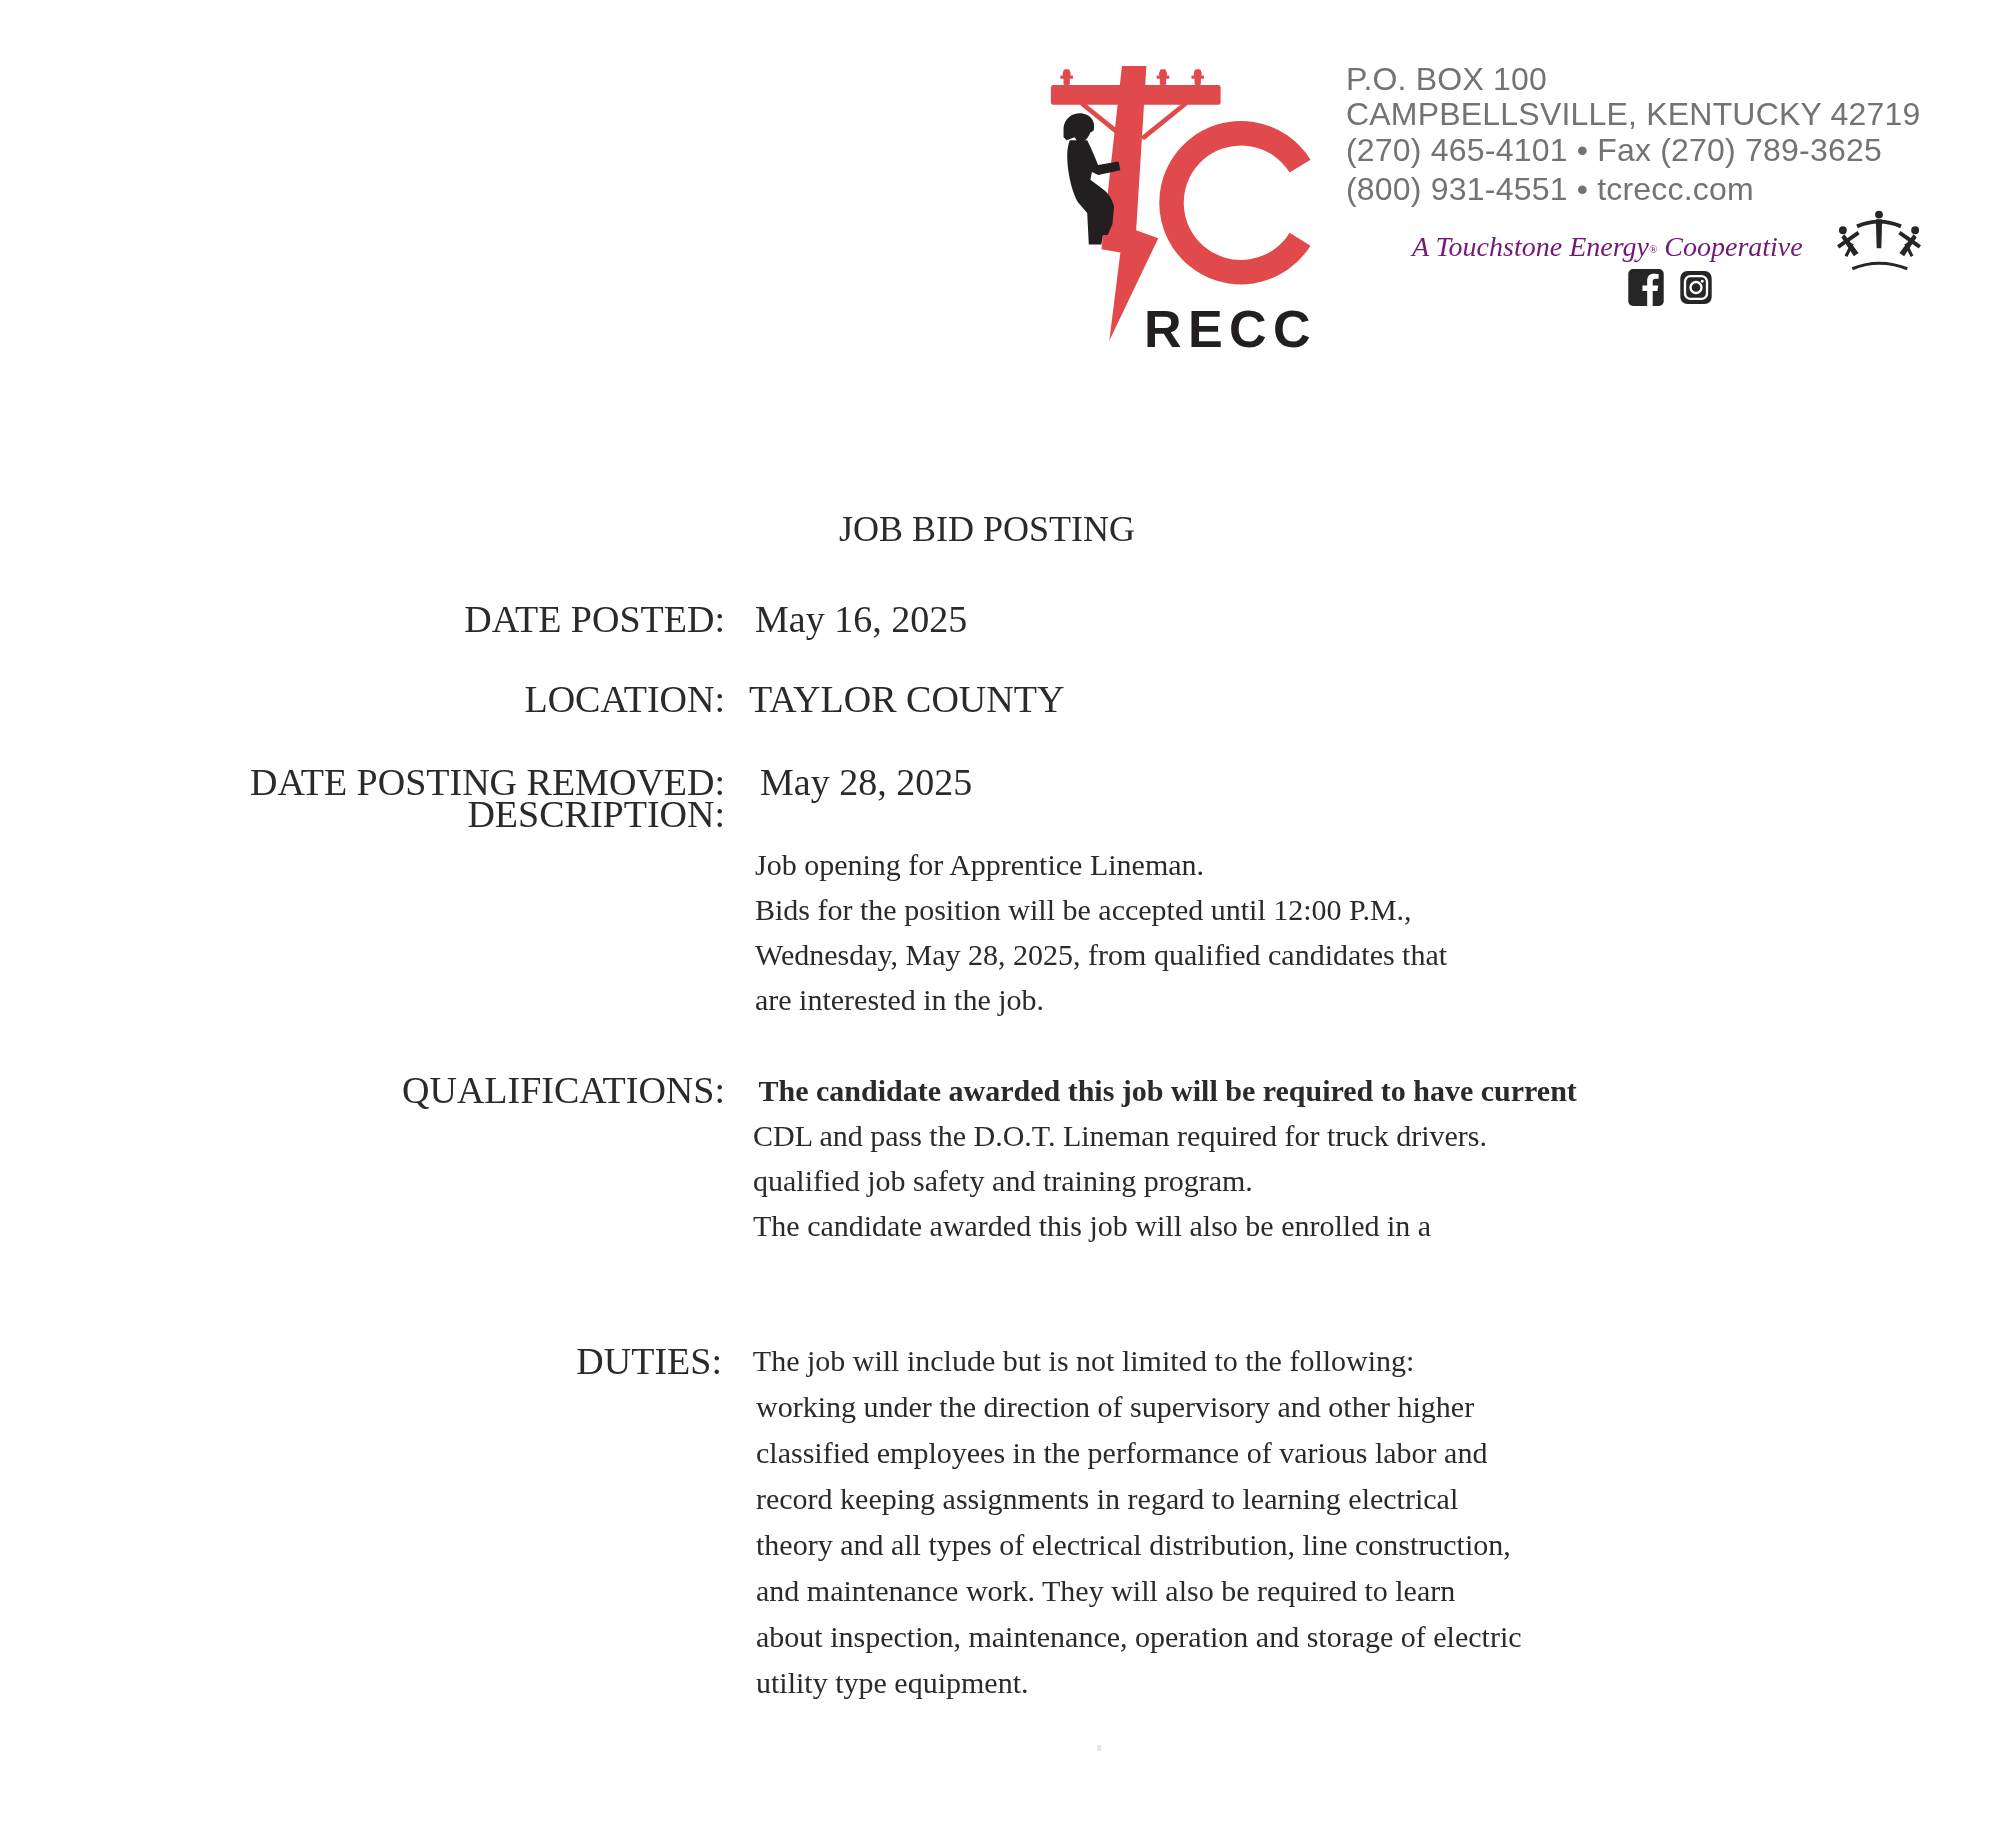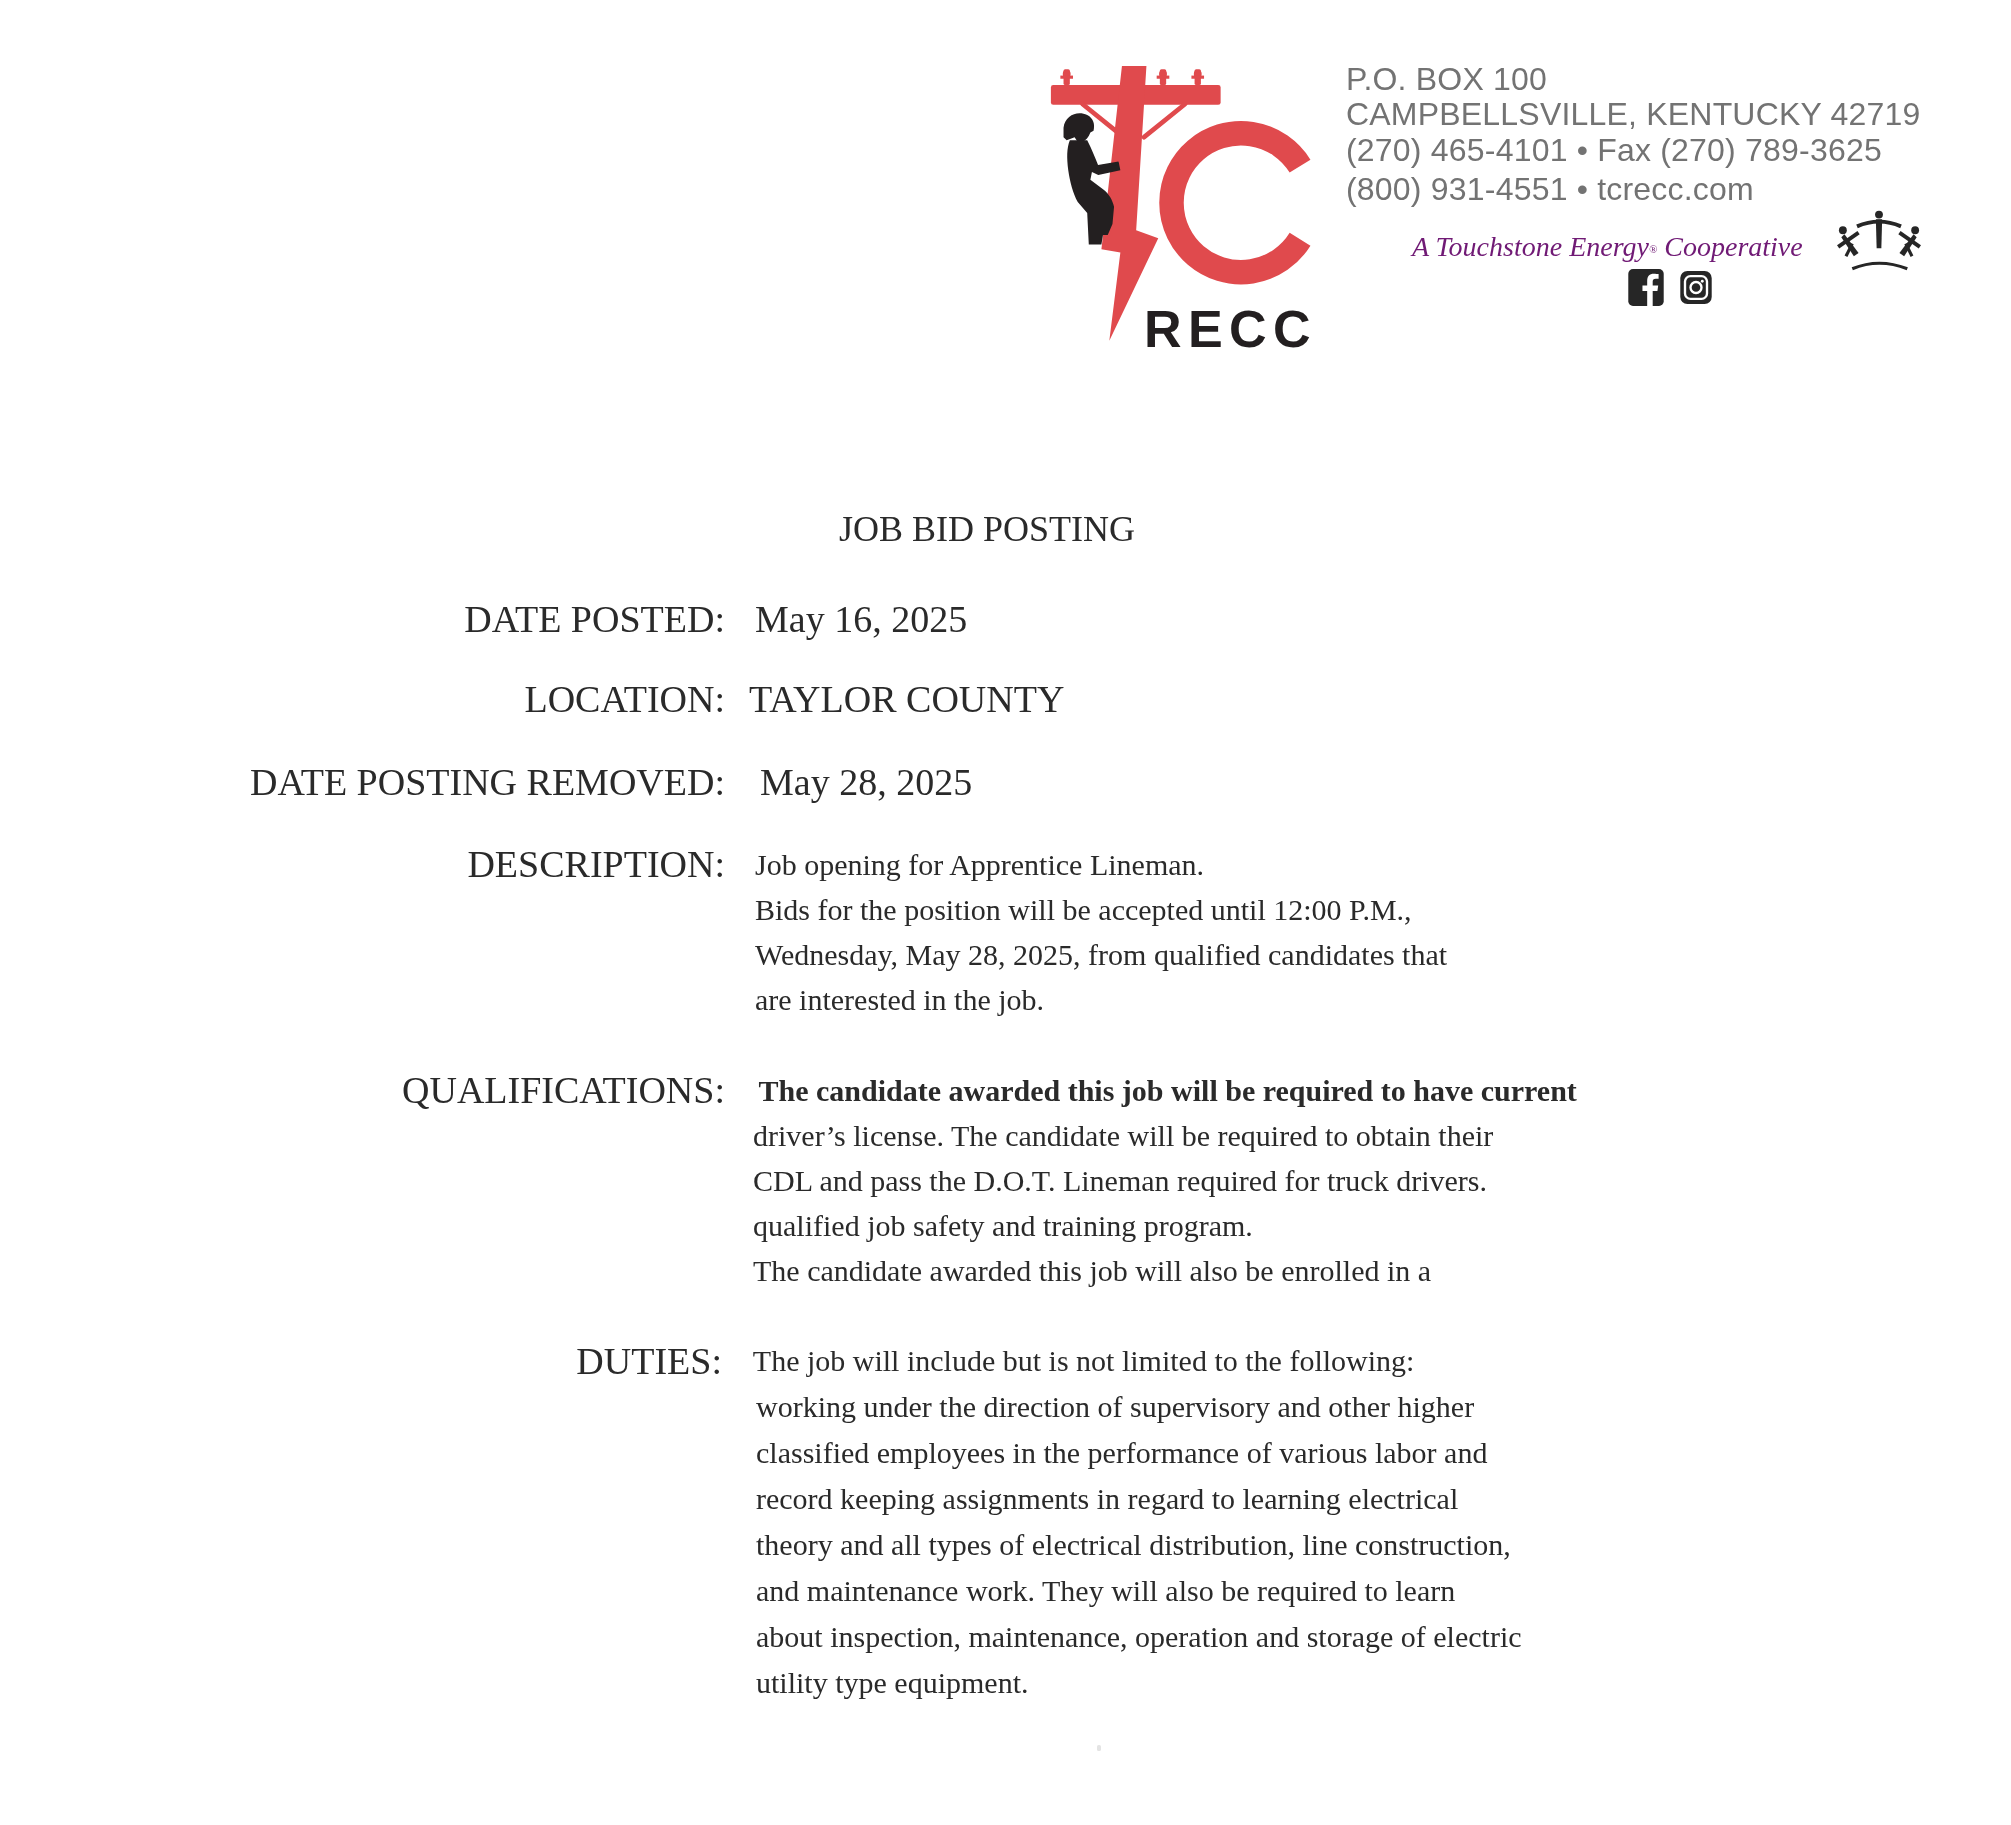"DESCRIPTION:" div.label { top: 842px -> 792px }
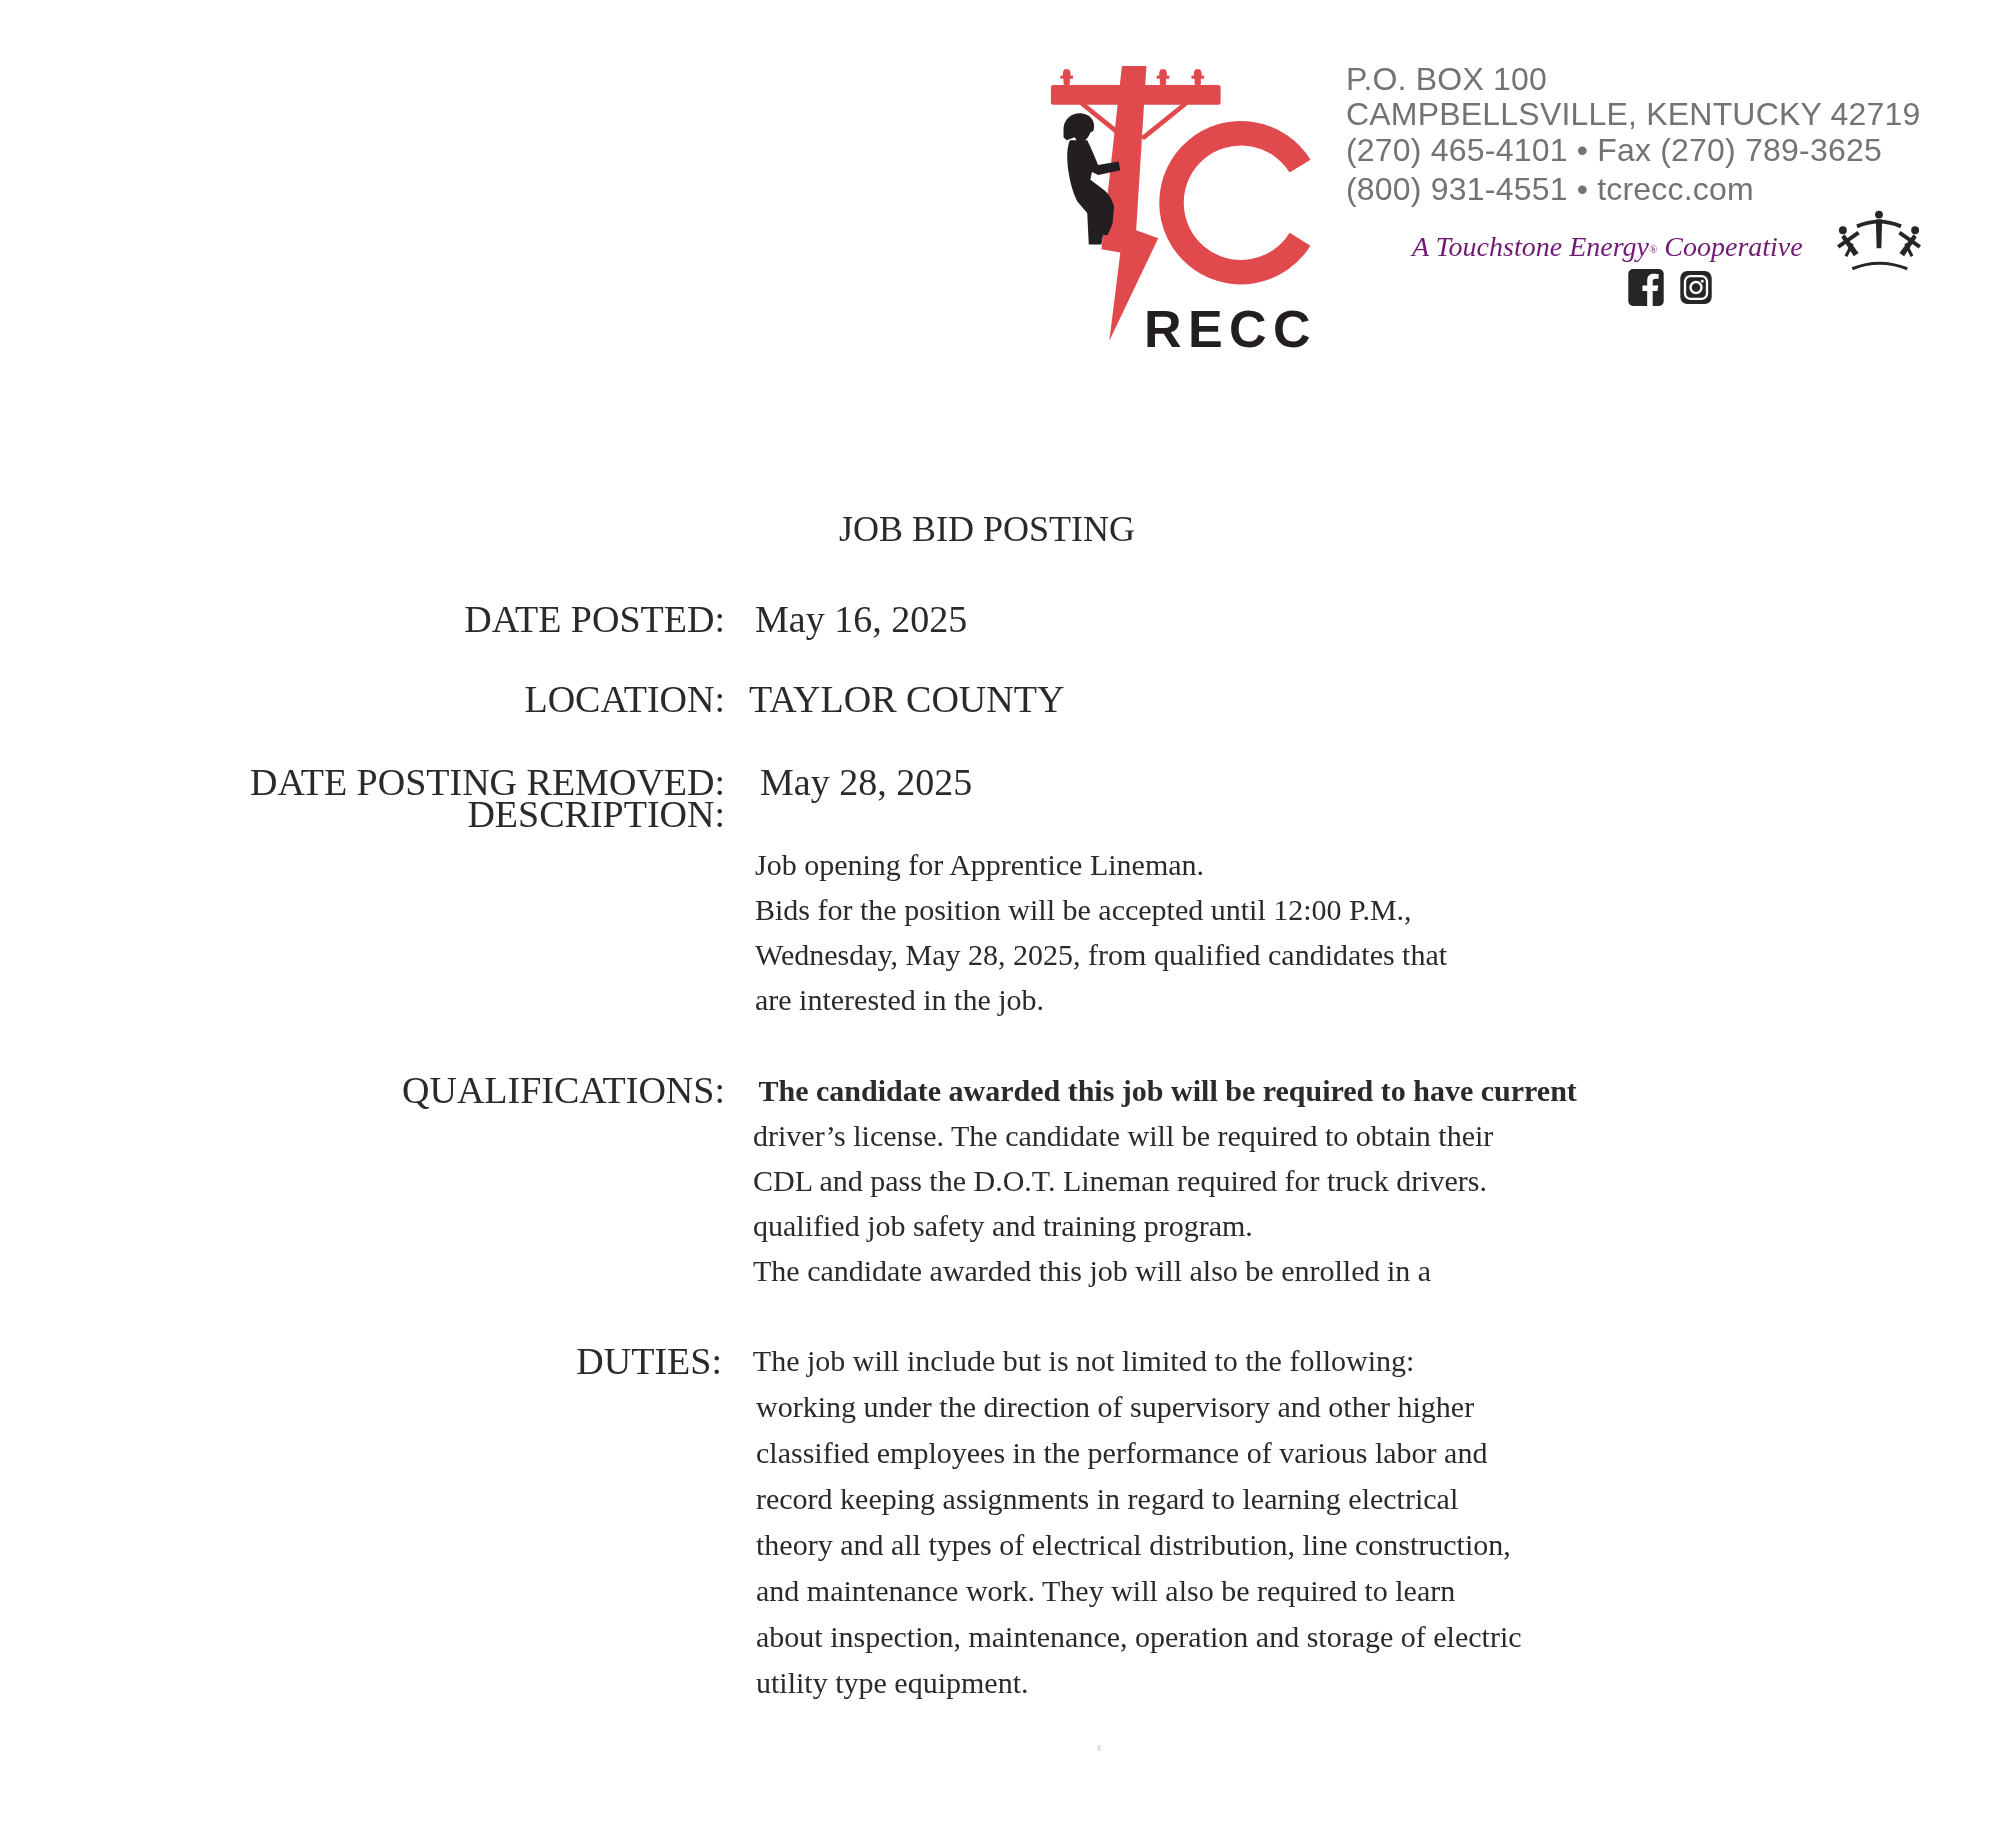"driver’s license. The candidate will" span.ln { html: <span>driver’s license. The candidate will be required to obtain their</span> -> none }
